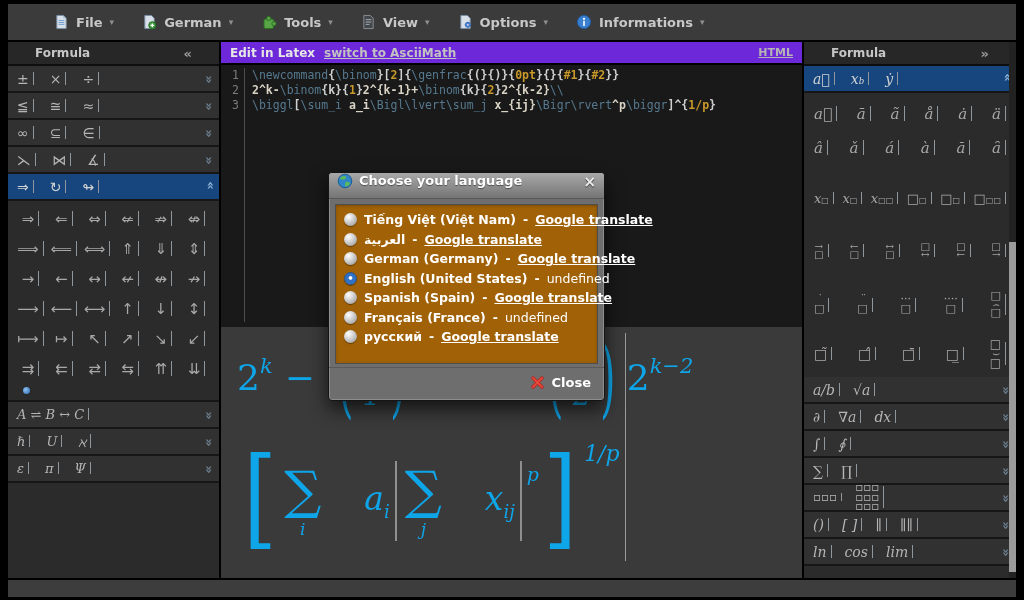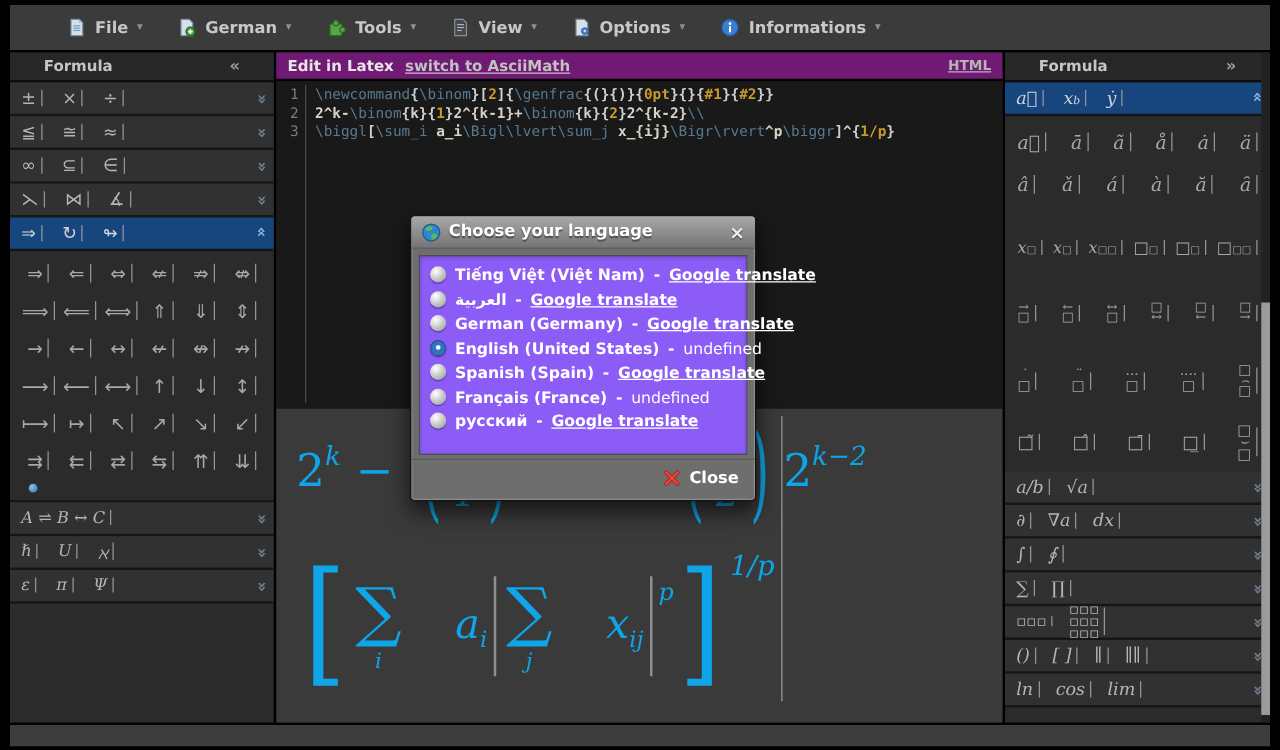"Edit in Latex" .editor-header { background: #701a75 -> #6d28d9 }
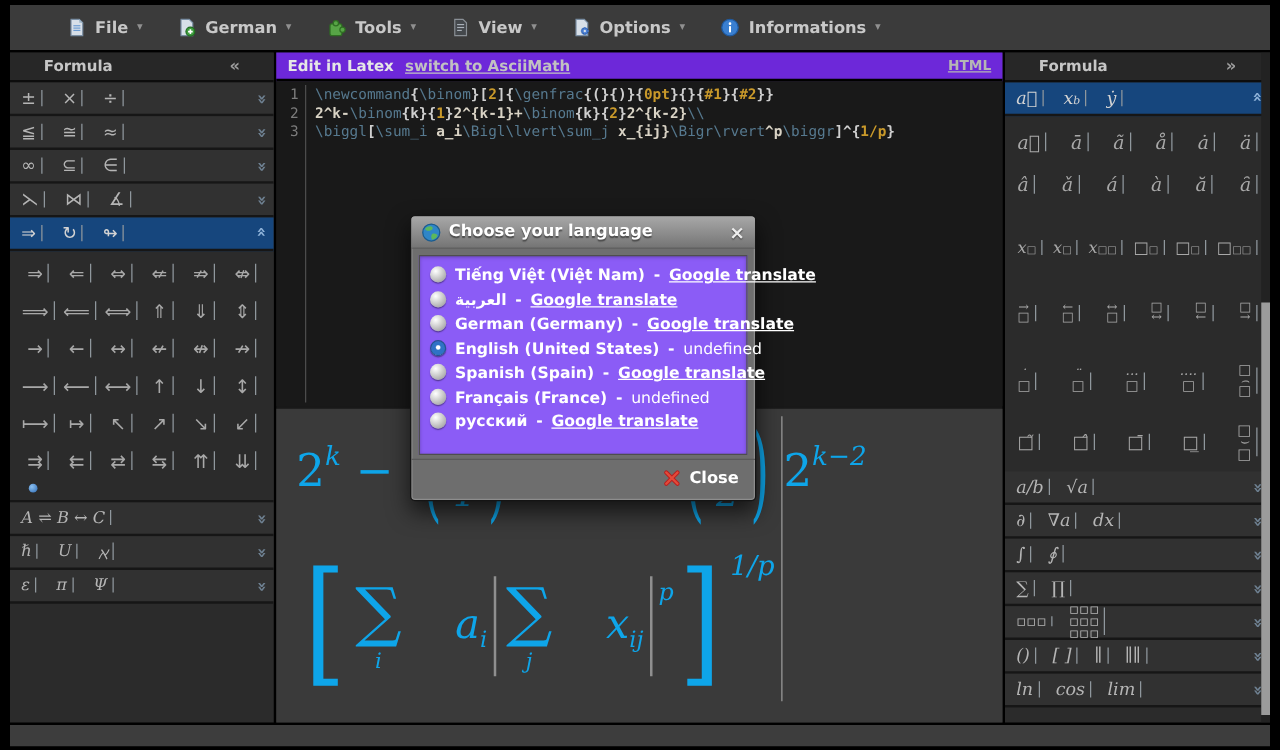"Choose your language" .dlg-header { align-items: center -> flex-start }
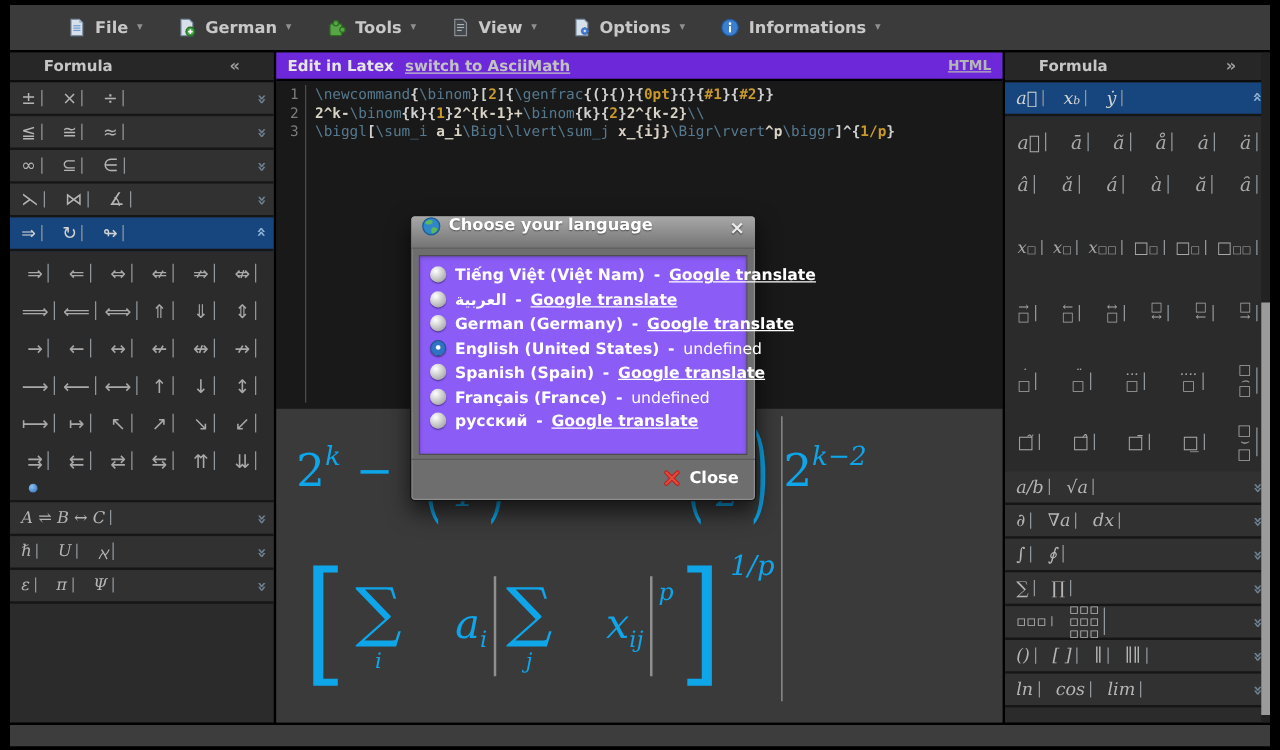"Tiếng Việt (Việt Nam)" .dlg-body { background: #8b5cf6 -> #a16207 }
